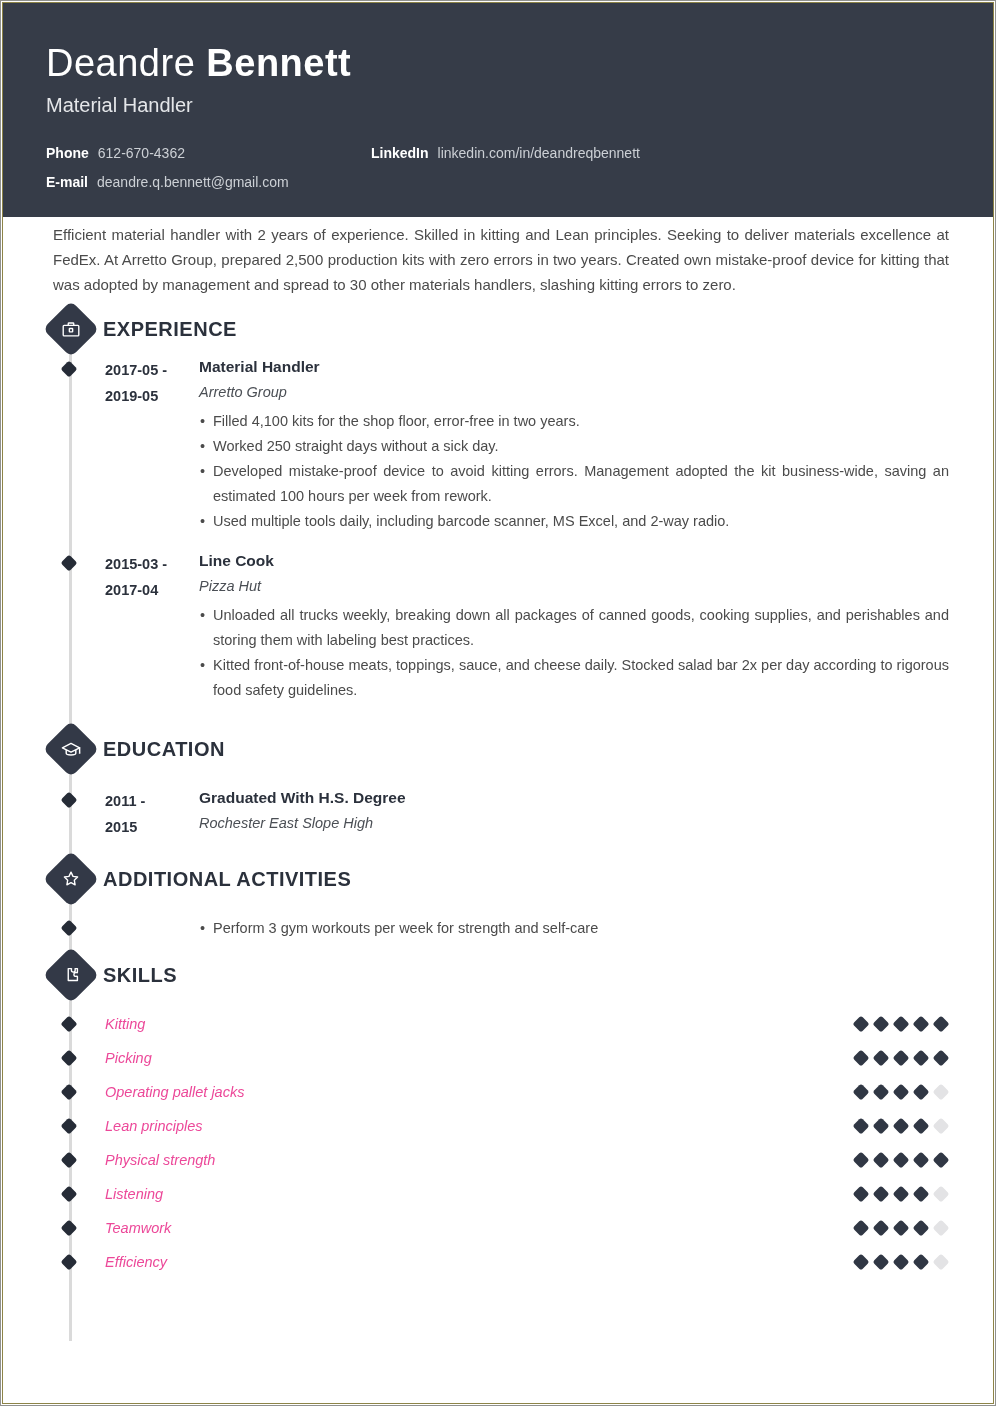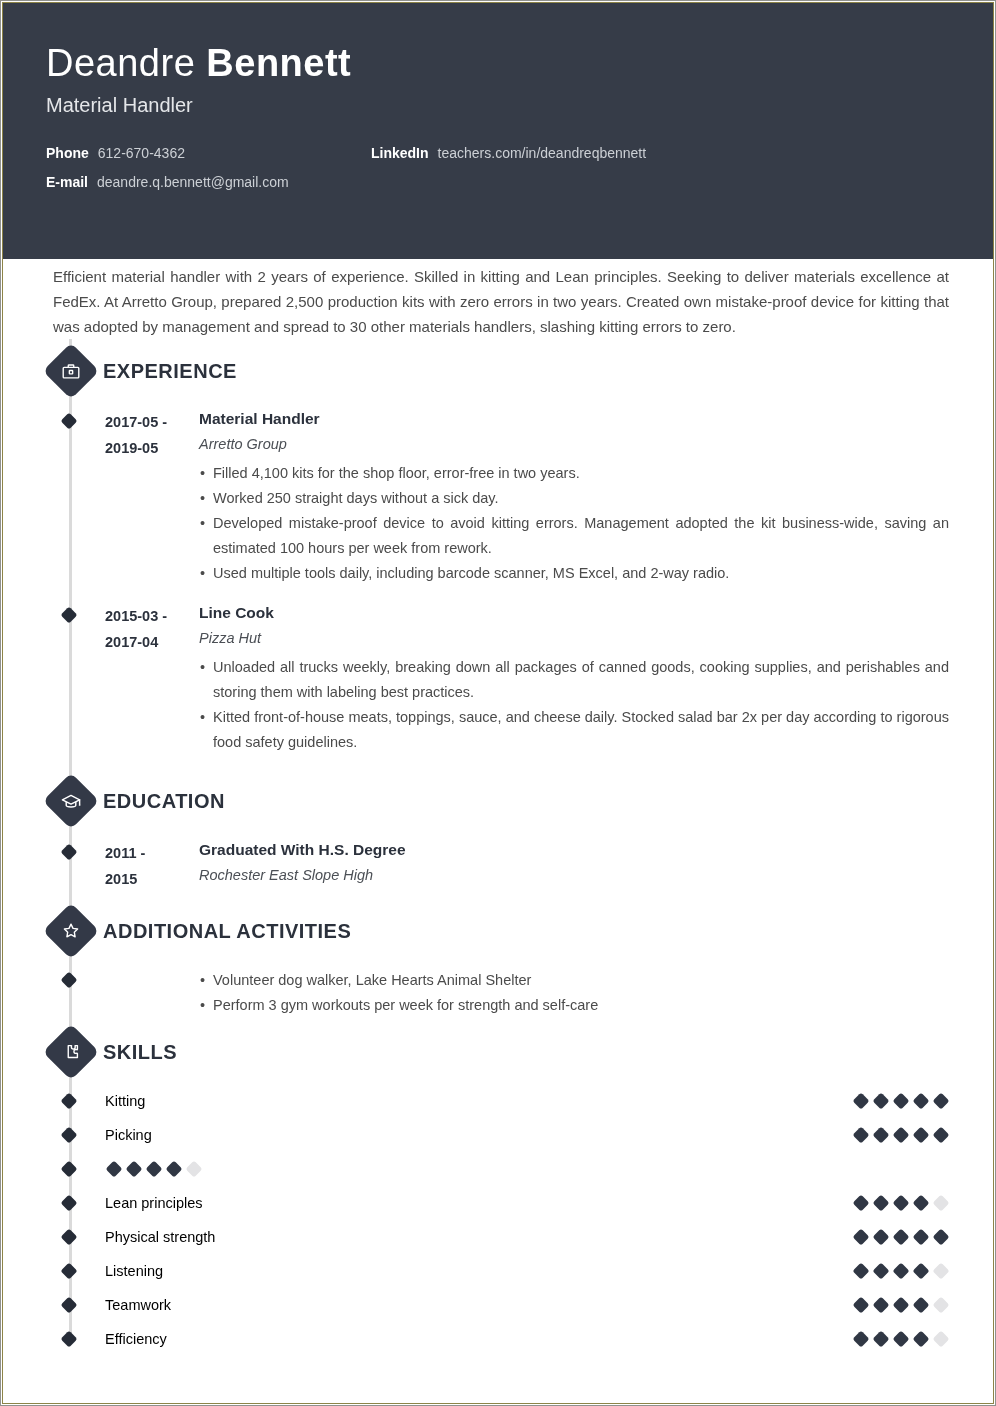"Deandre Bennett" .header { height: 256px -> 214px }
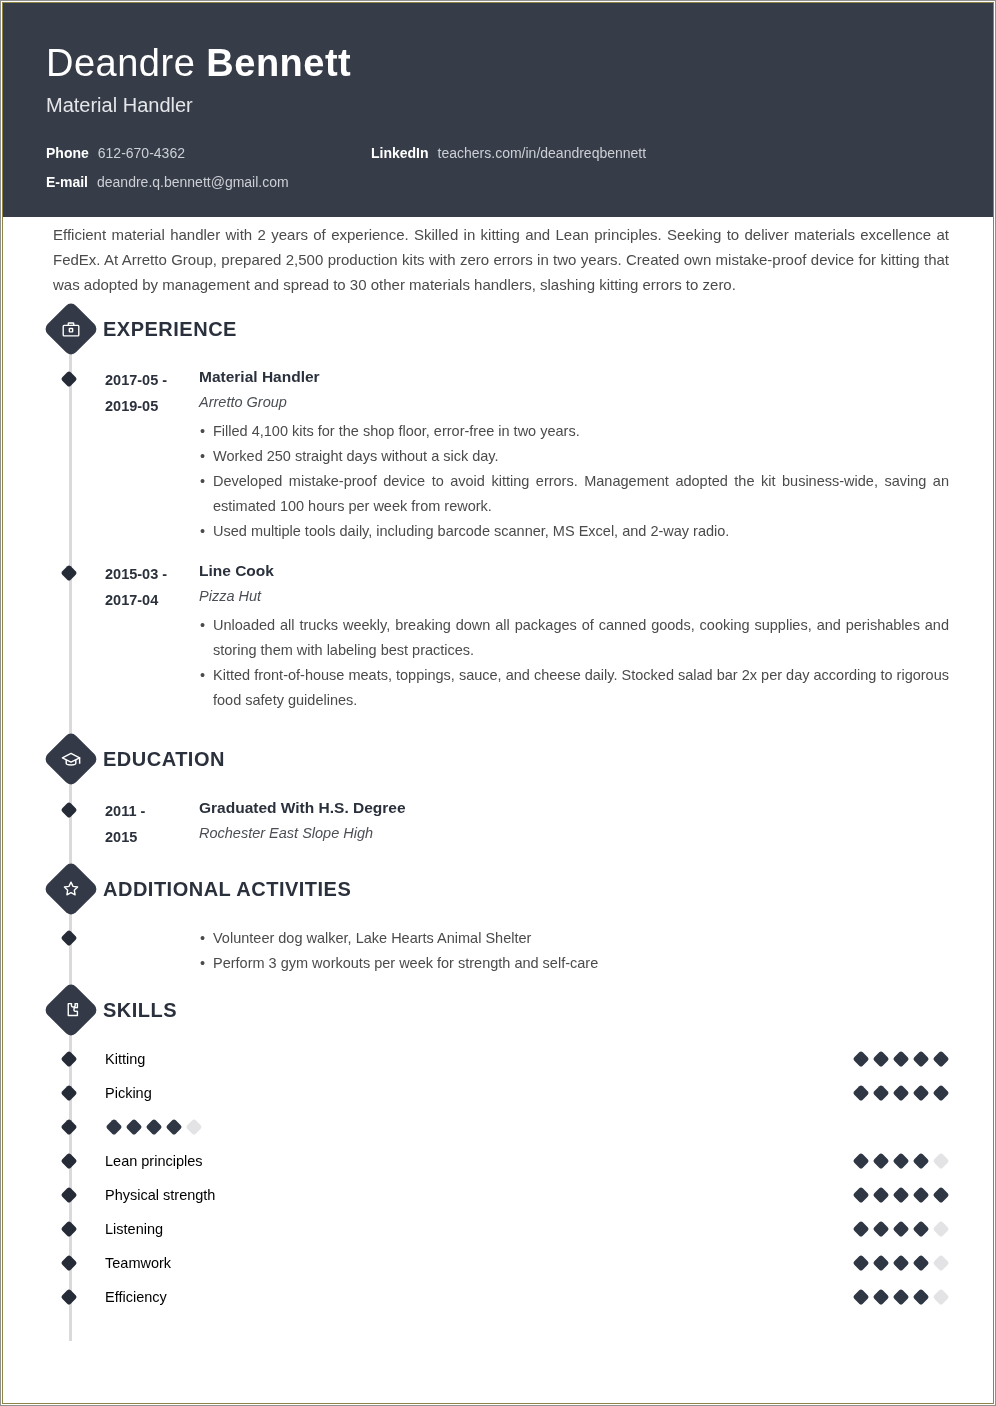"teachers.com/in/deandreqbennett" span.contact-value { text: teachers.com/in/deandreqbennett -> linkedin.com/in/deandreqbennett }
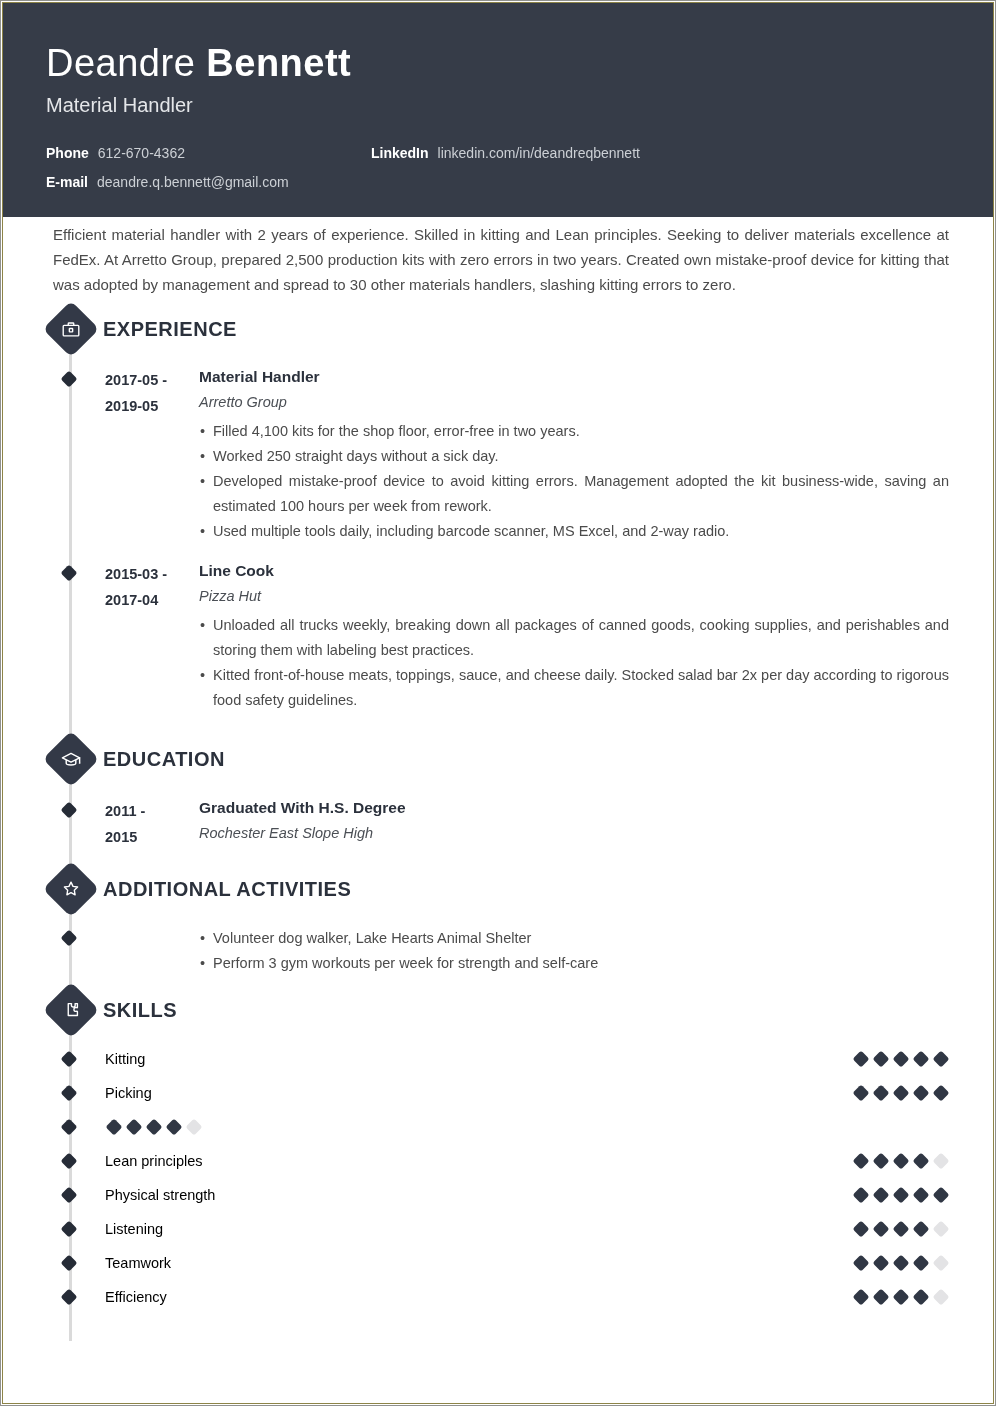"2017-05 -" .sec-experience .entry-first { margin-top: 10px -> none }
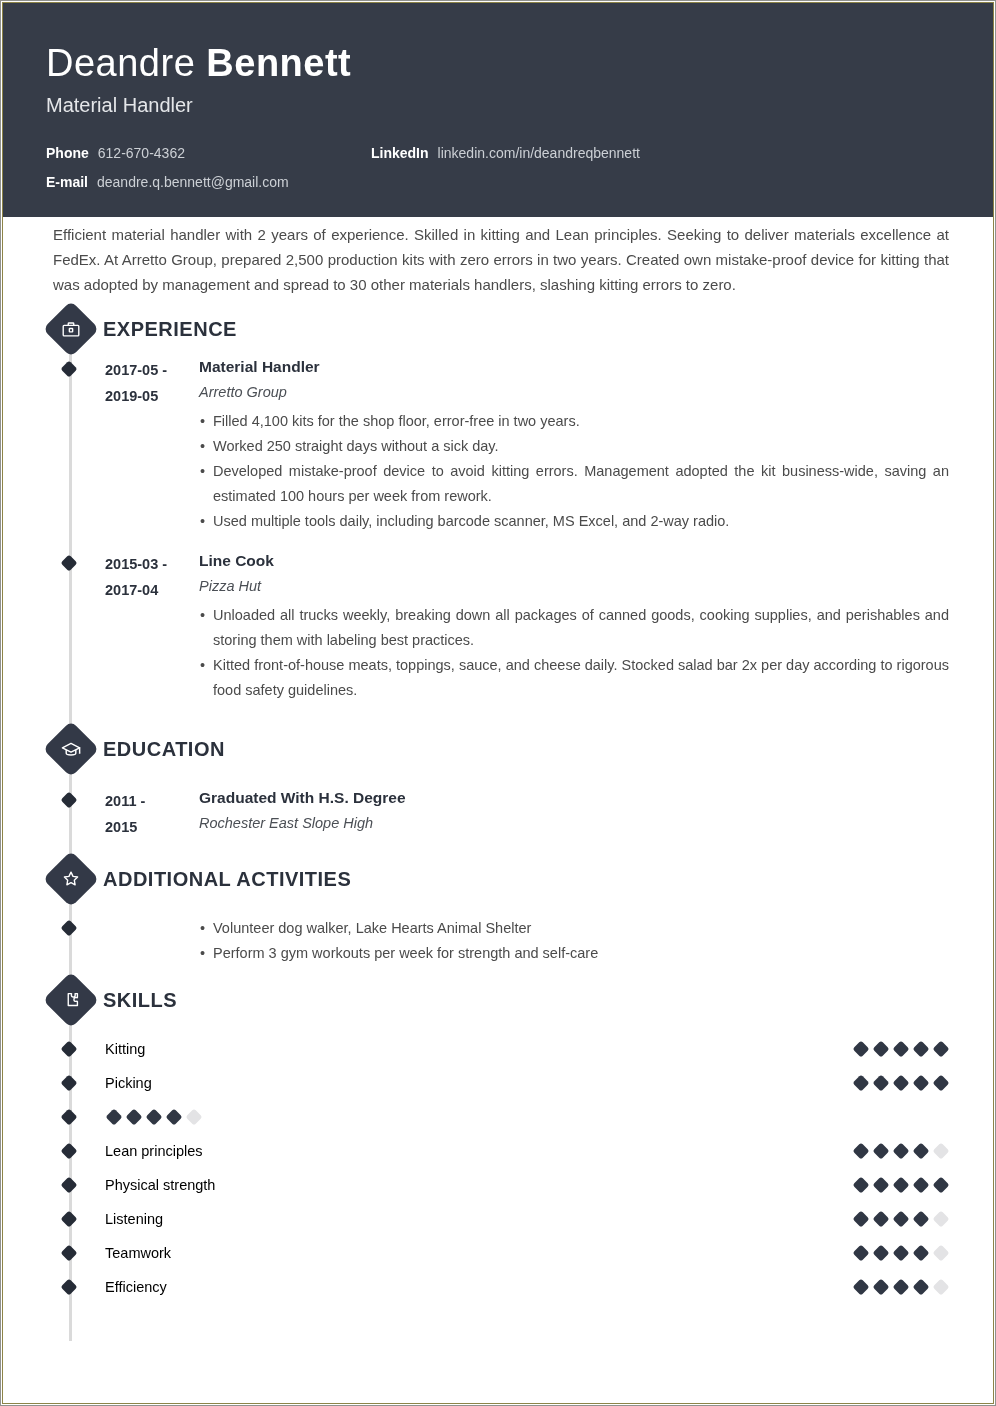"Volunteer dog walker, Lake Hearts" li { html: <li>Volunteer dog walker, Lake Hearts Animal Shelter</li> -> none }
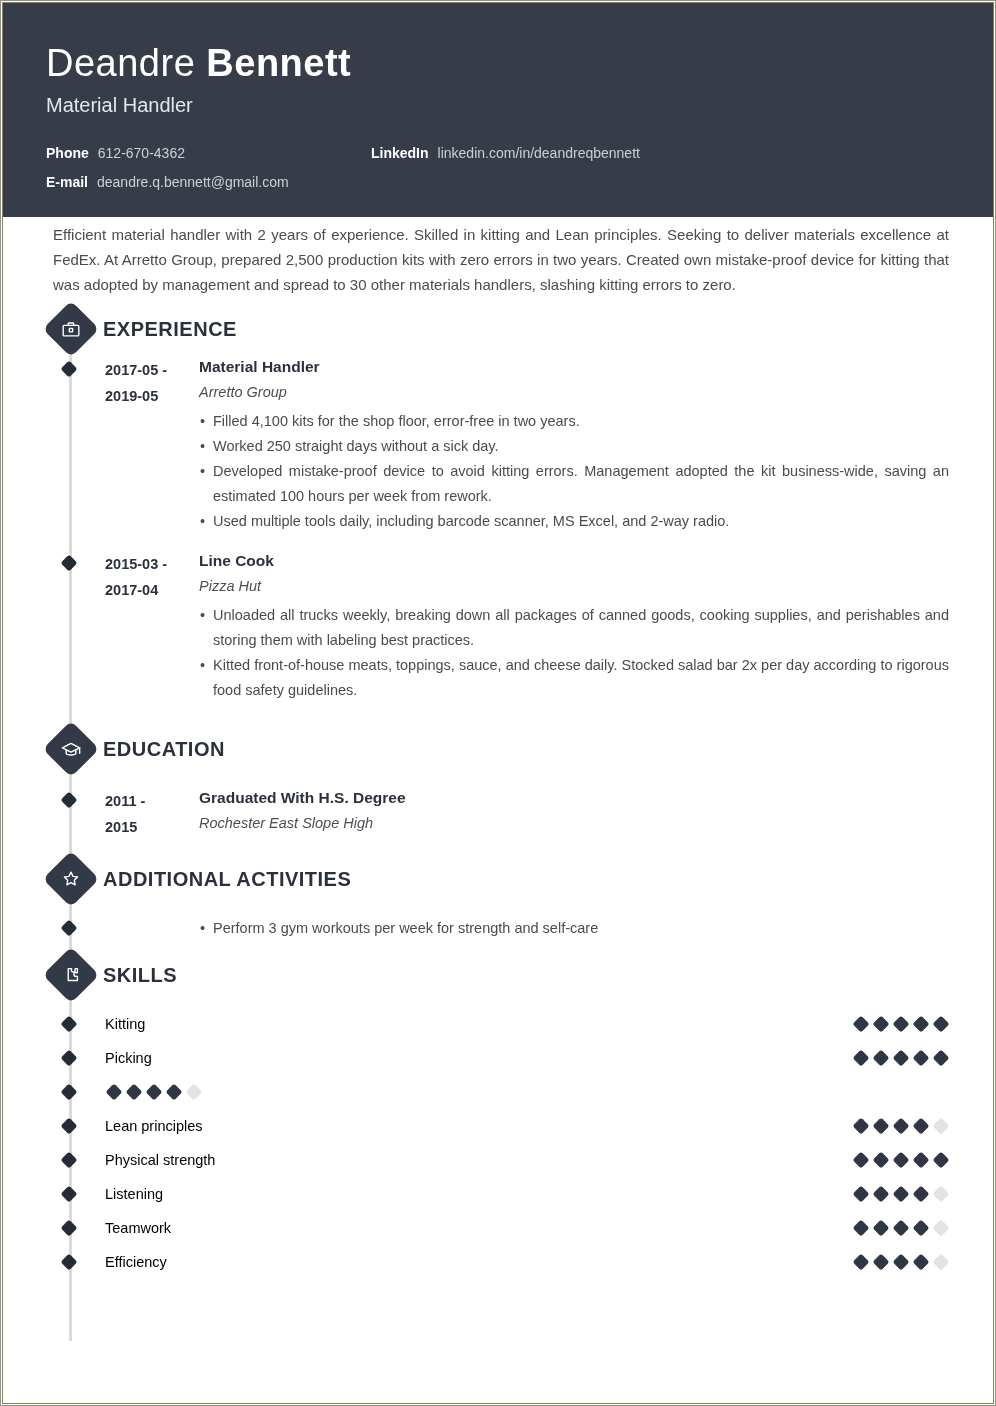"Kitting" .skill-label { color: #000000 -> #ec4899; font-style: none -> italic }
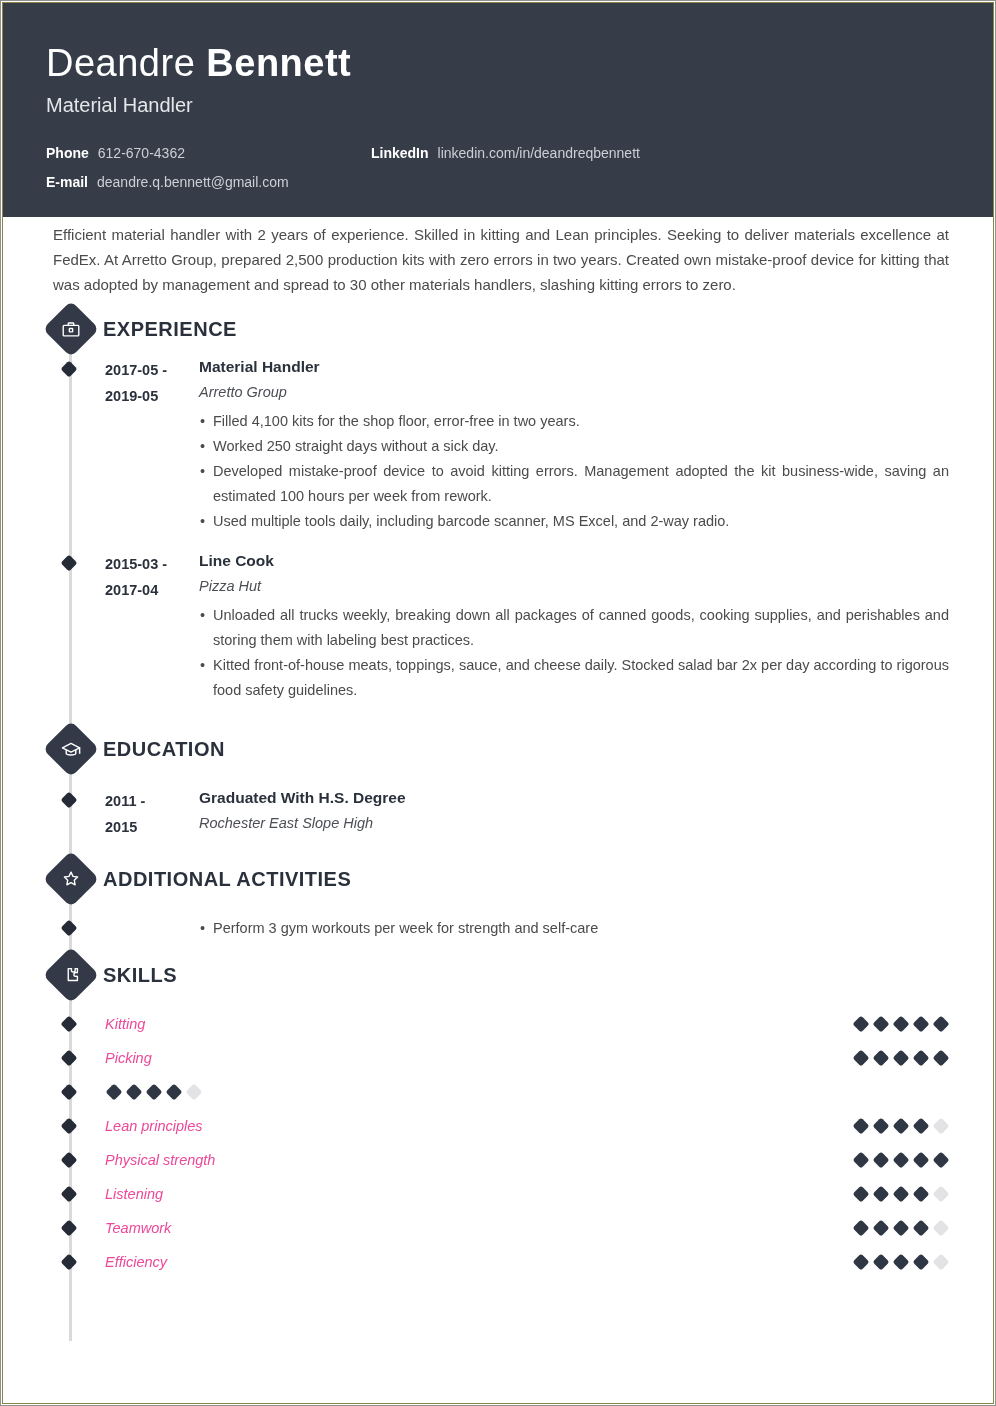"Operating pallet jacks" div.skill-label { html: none -> <div>Operating pallet jacks</div> }
